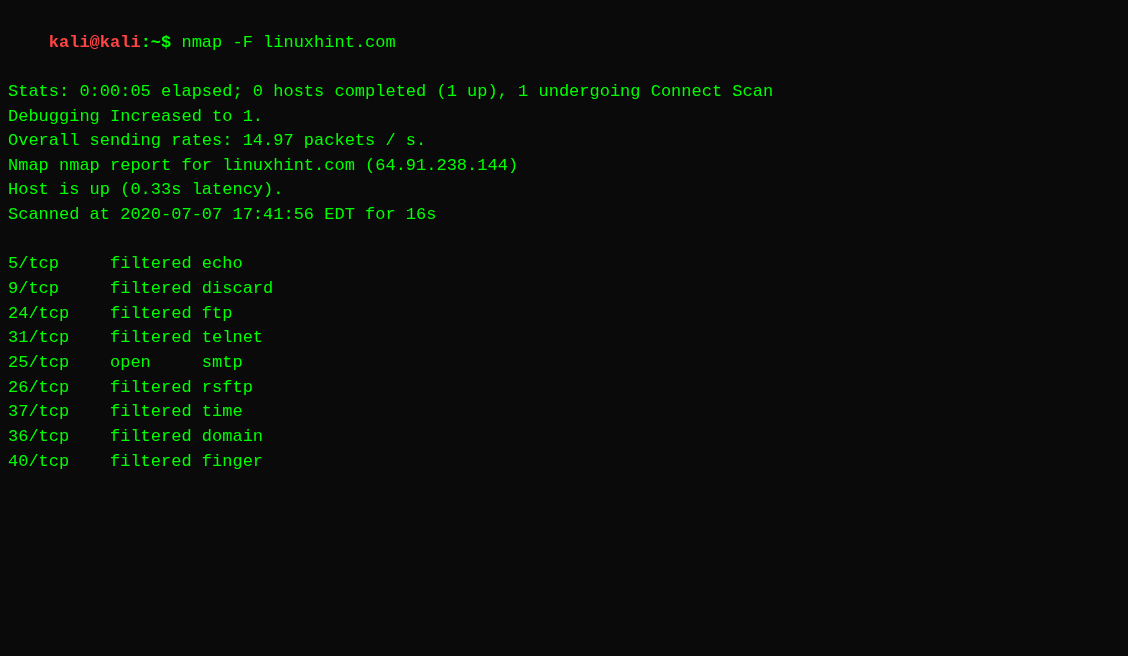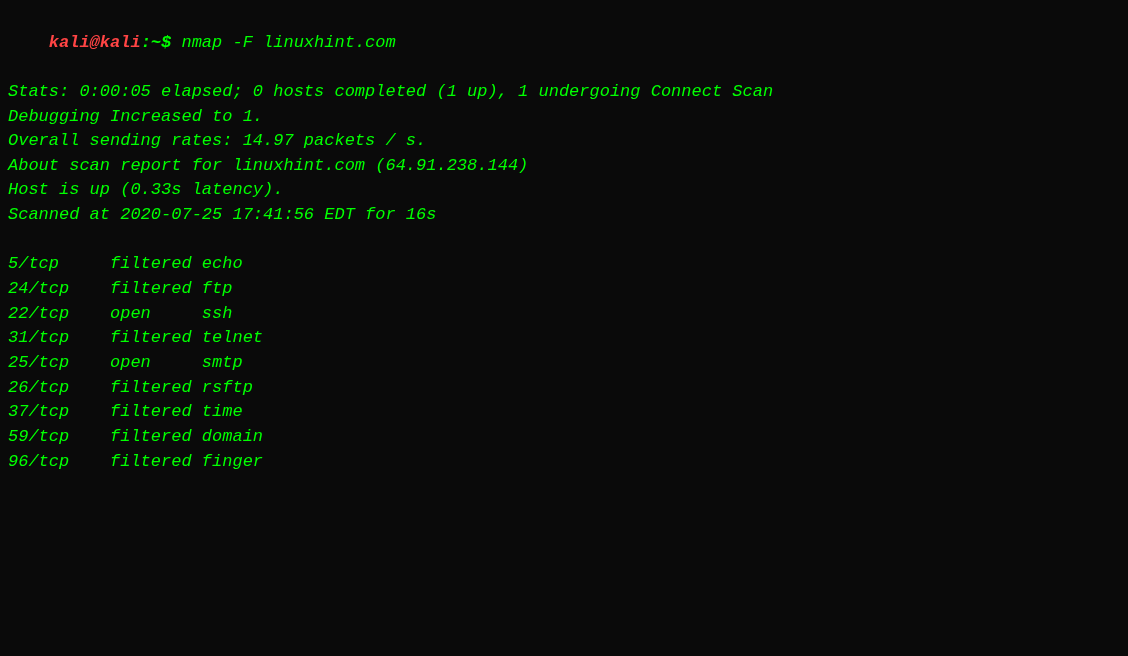"kali@kali:~$ nmap -F linuxhint.com" * { font-style: italic -> none }
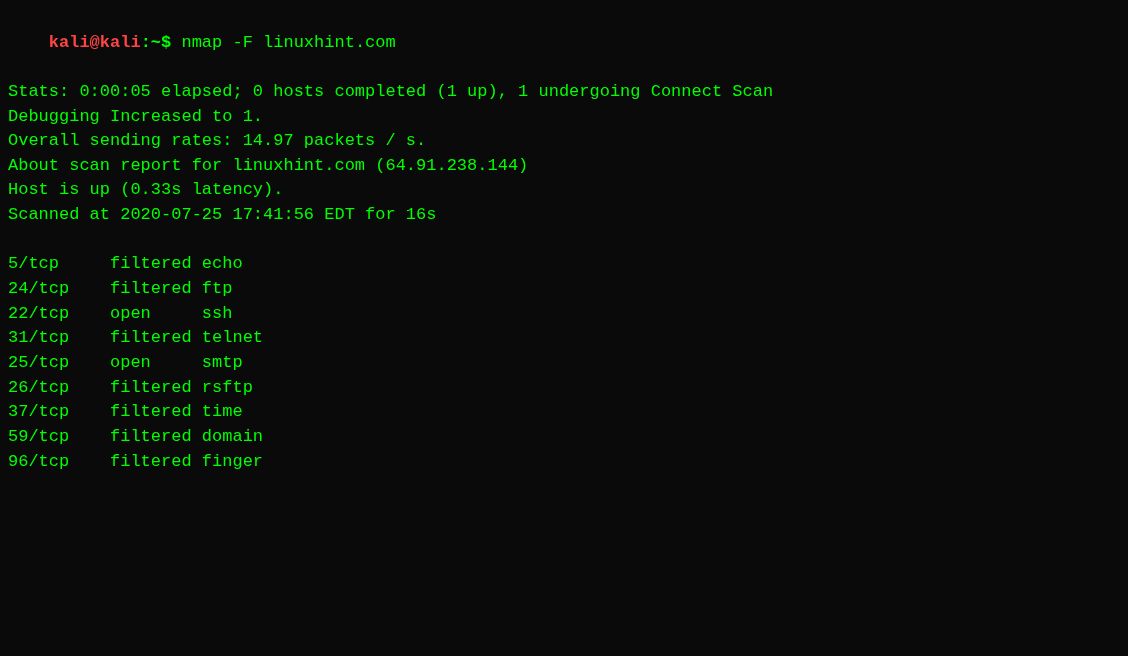"About scan report for linuxhint.com" div.line { text: About scan -> Nmap nmap }
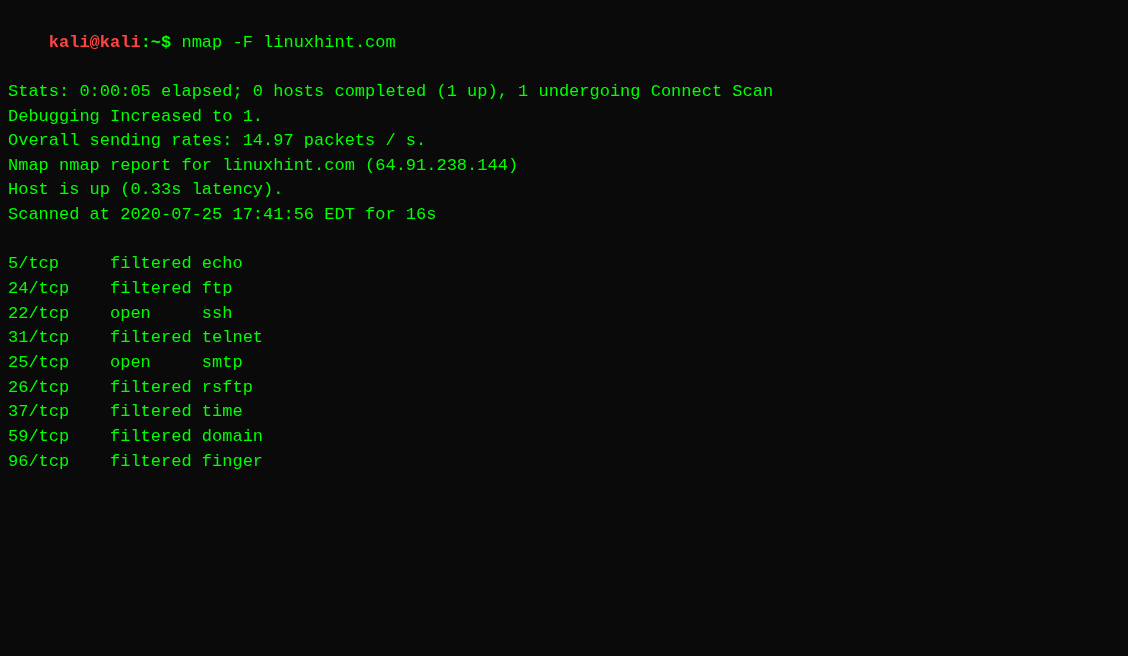"Scanned at 2020-07-25 17:41:56 EDT" div.line { text: 2020-07-25 -> 2020-07-07 }
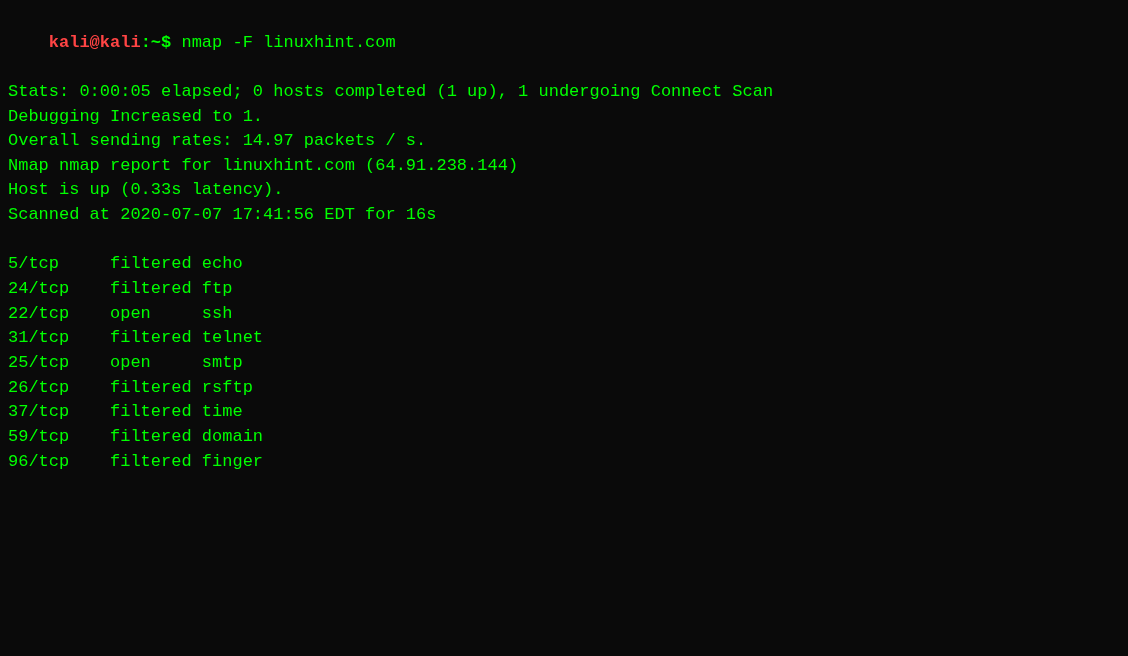"9/tcp filtered discard" div.line { html: none -> <div>9/tcp filtered discard</div> }
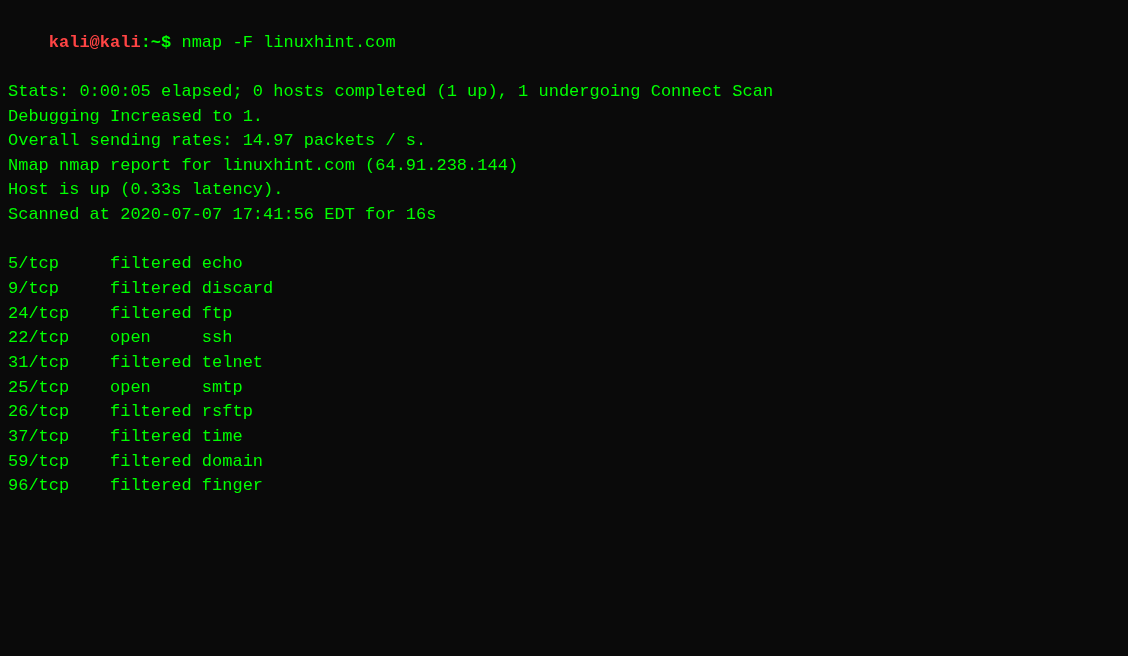"22/tcp open ssh" div.line { html: <div>22/tcp open ssh</div> -> none }
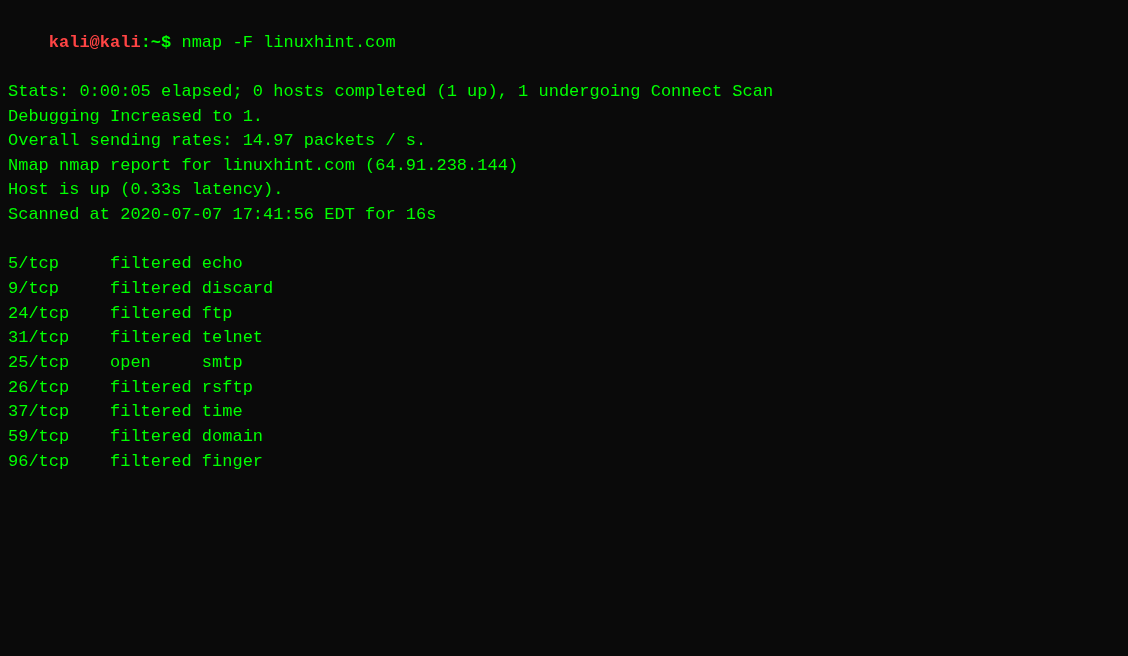"59/tcp filtered domain" div.line { text: 59/tcp -> 36/tcp }
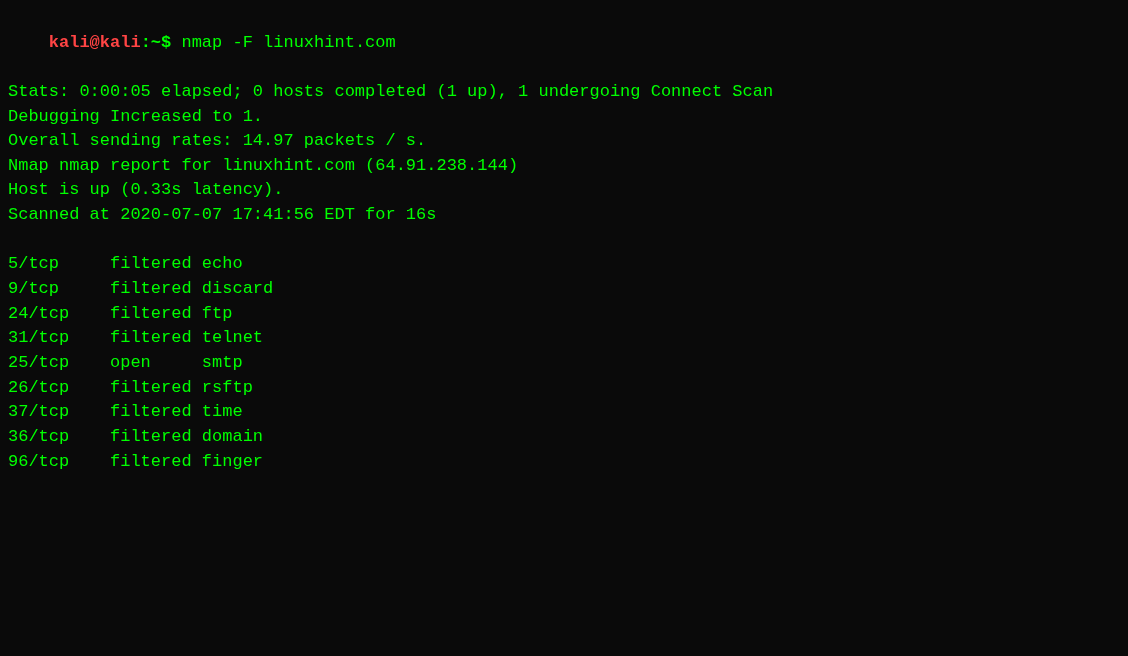"96/tcp filtered finger" div.line { text: 96/tcp -> 40/tcp }
